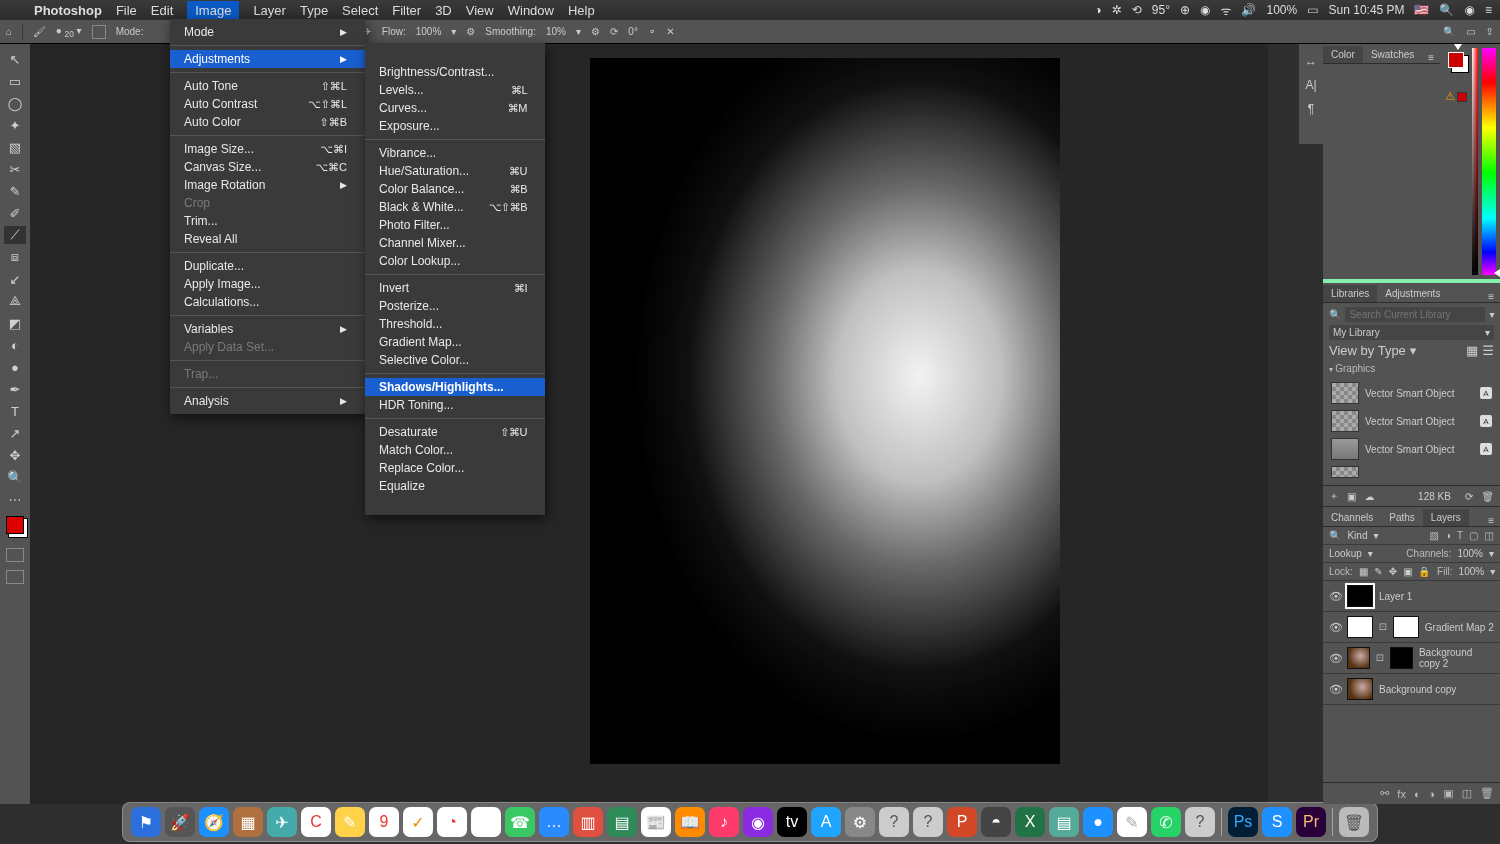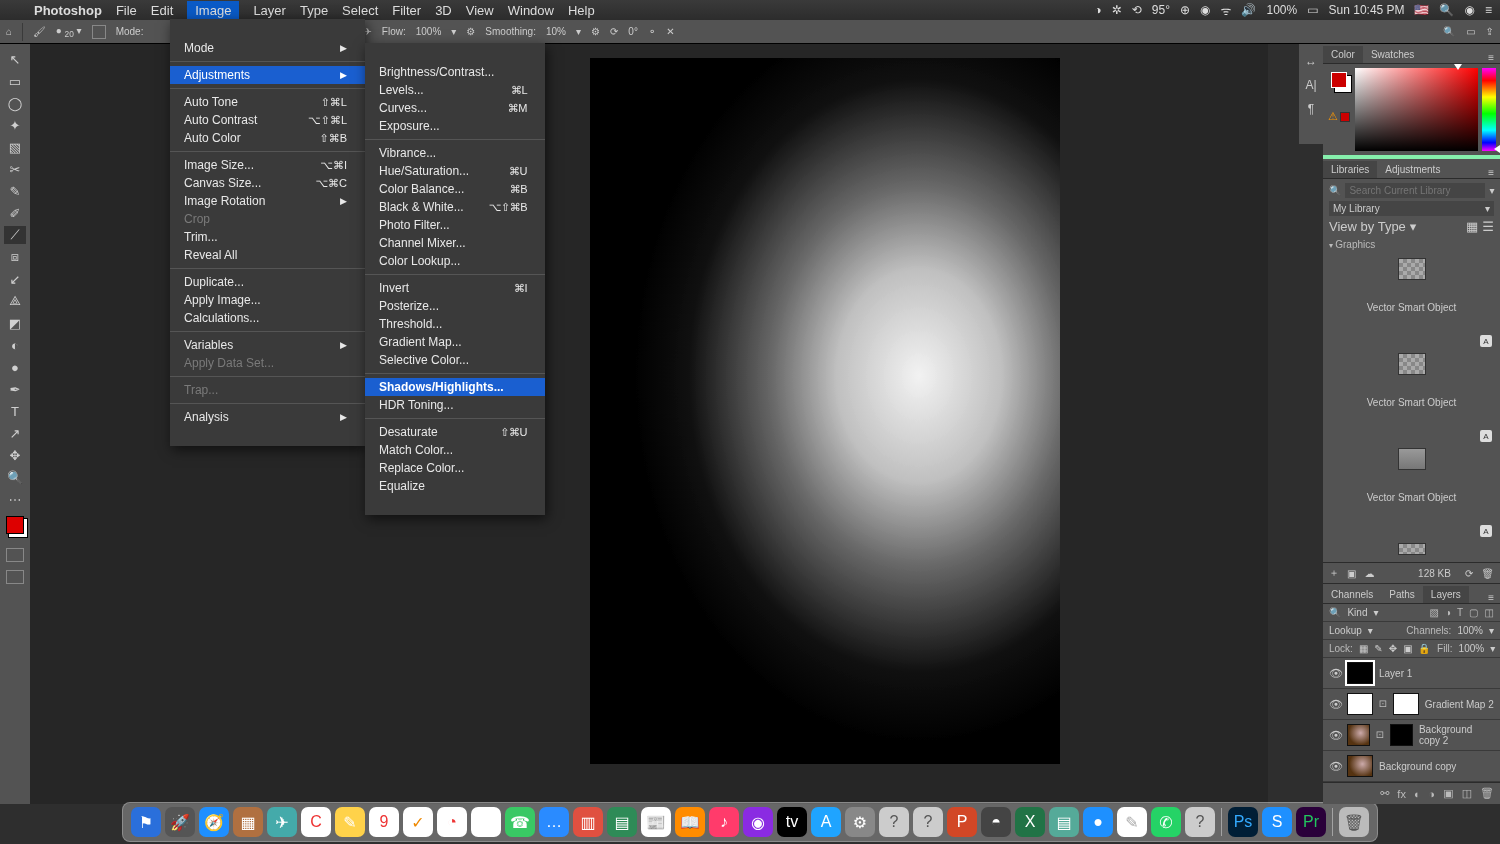"Mode" .menu1 { padding: 20px 0 -> 4px 0 }
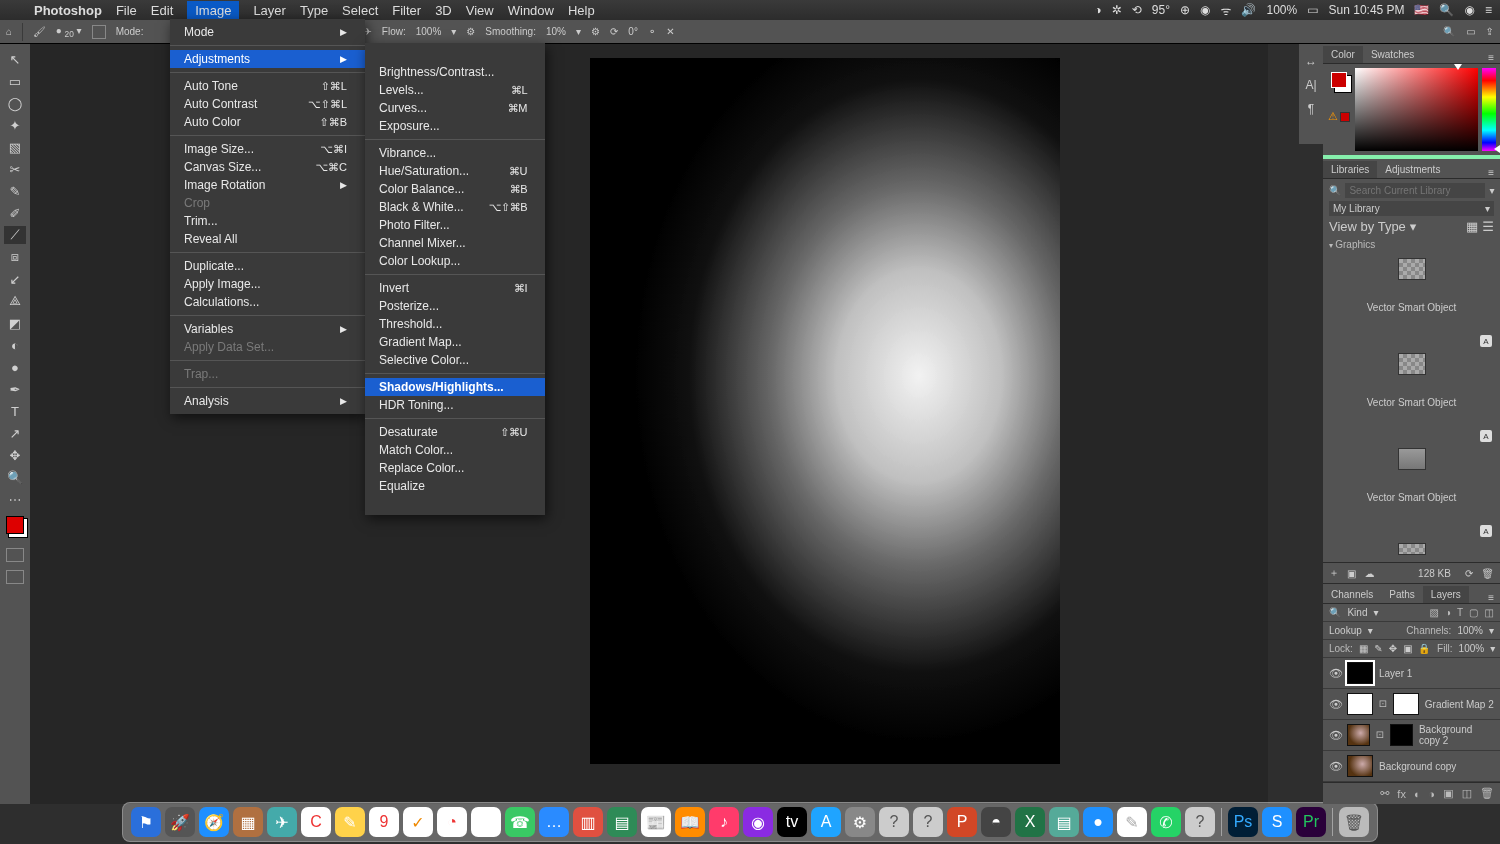"Color" .color-panel { flex-direction: column -> row }
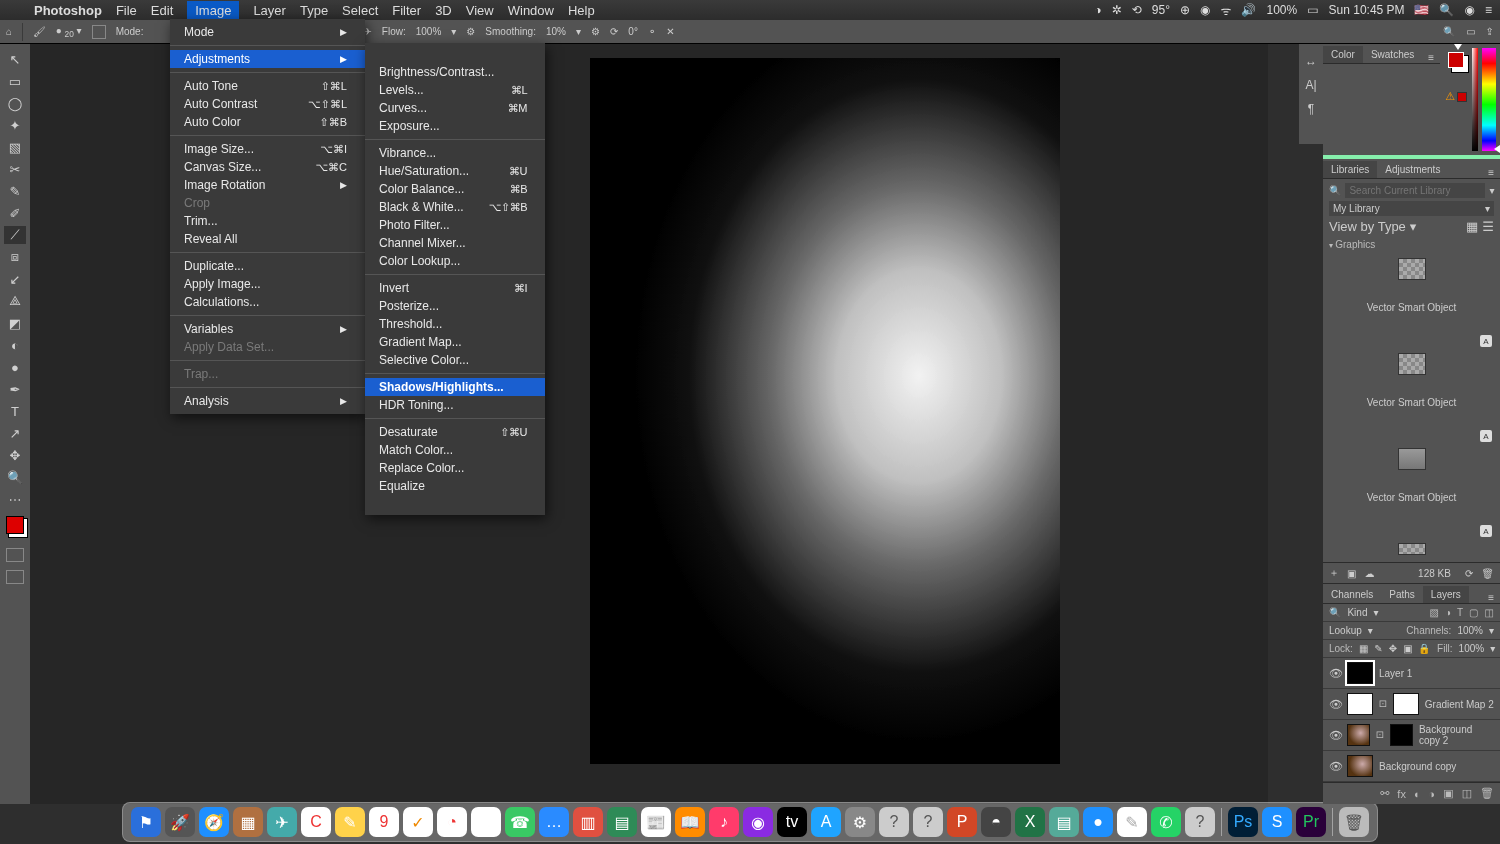"Vector Smart Object" .lib-item { flex-direction: column -> none; gap: 22px -> 6px }
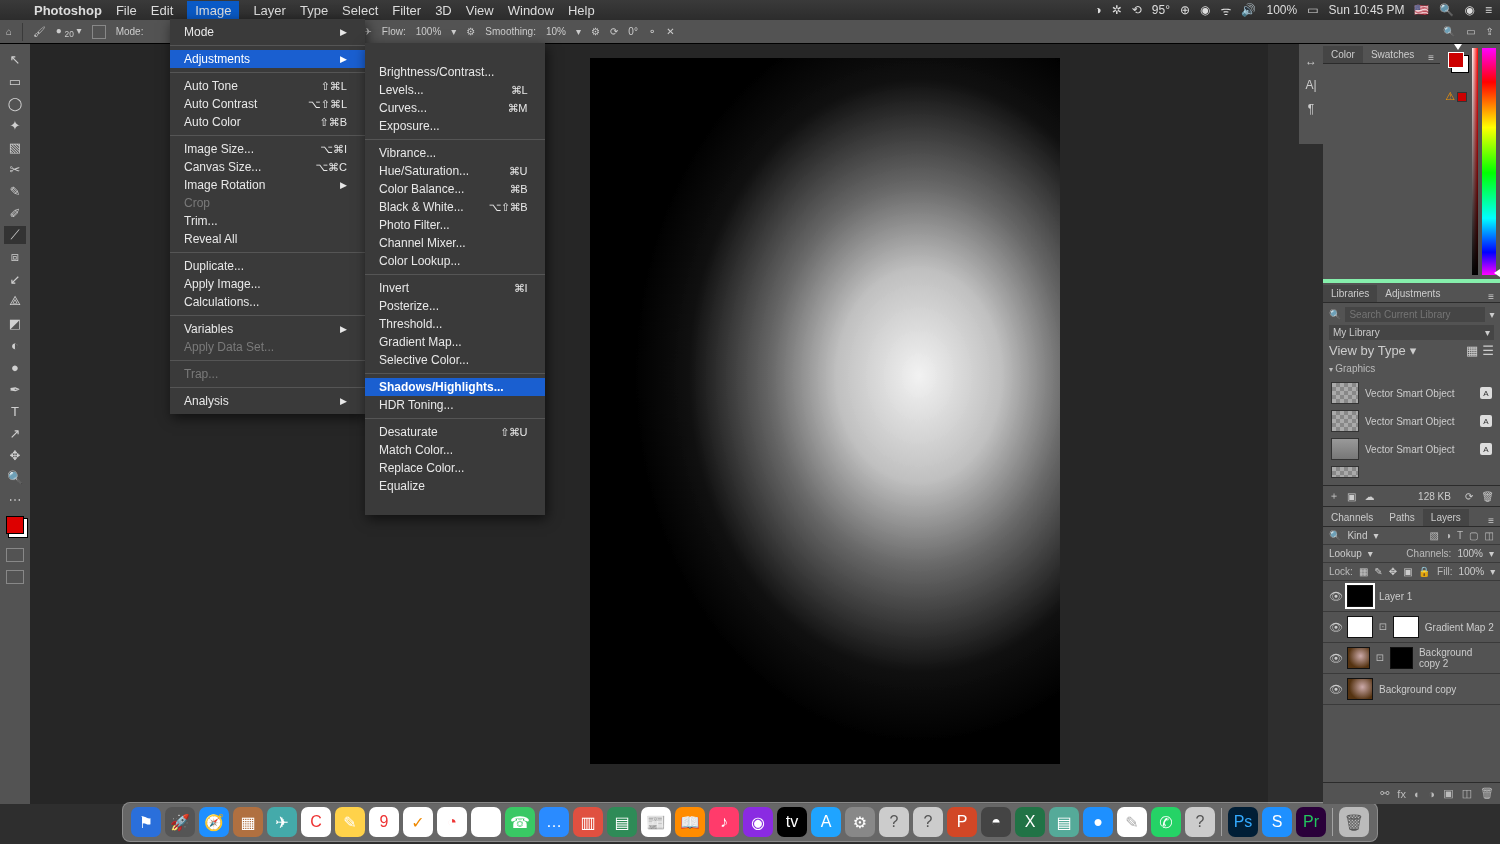"Pr" div.di { color: #22c55e -> #fdba74 }
